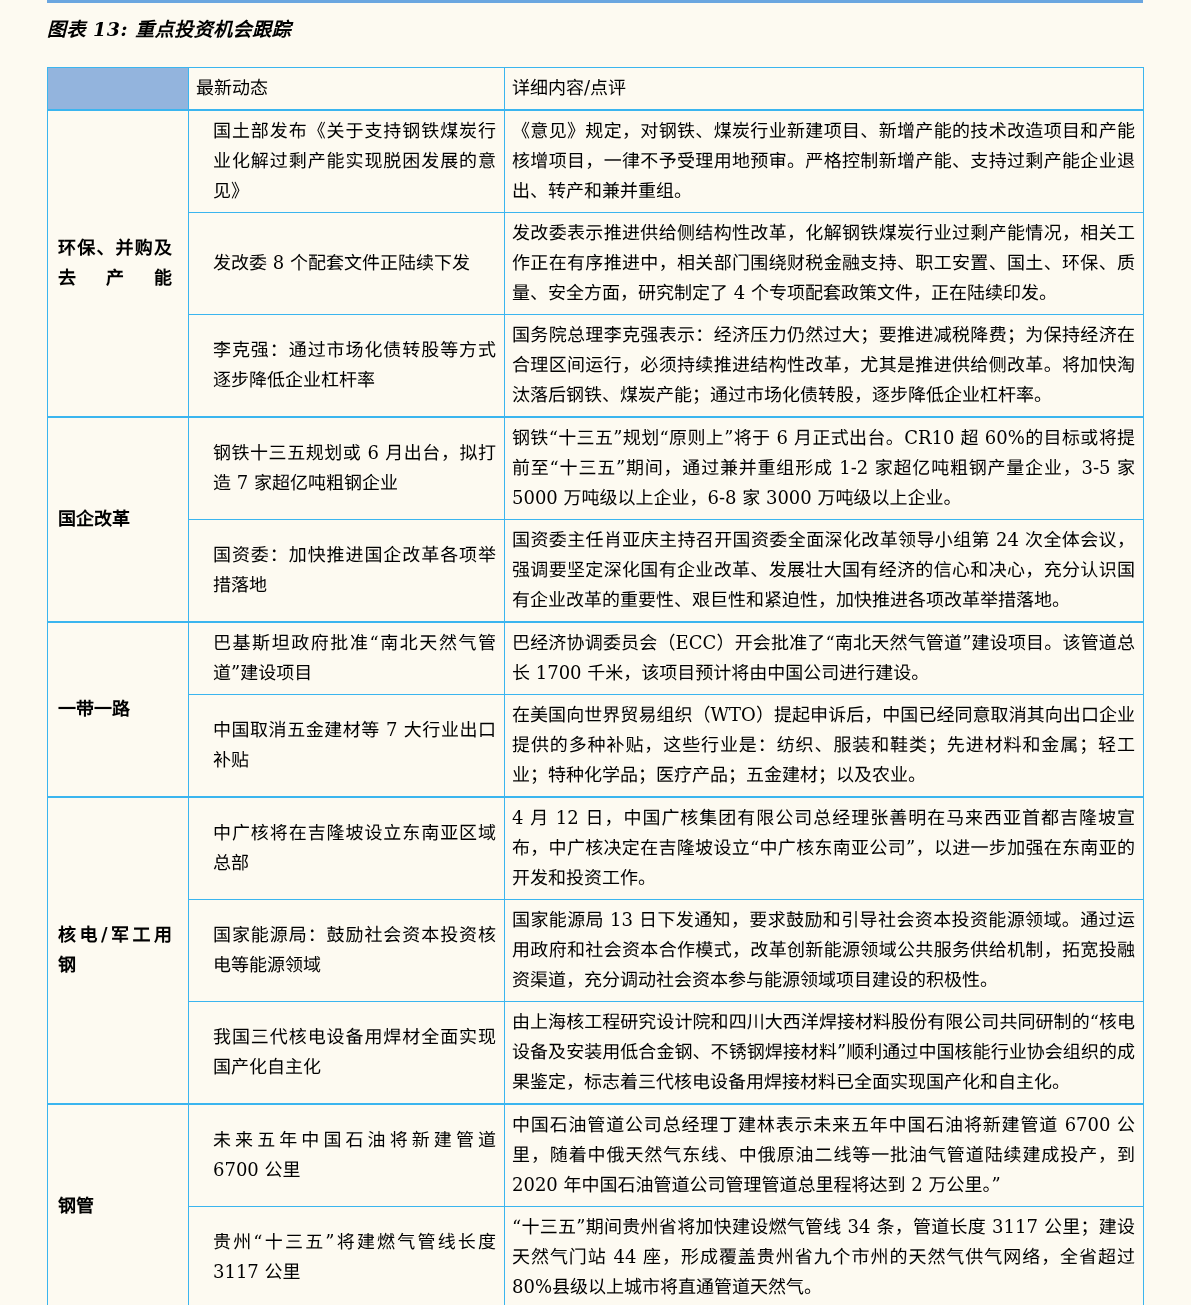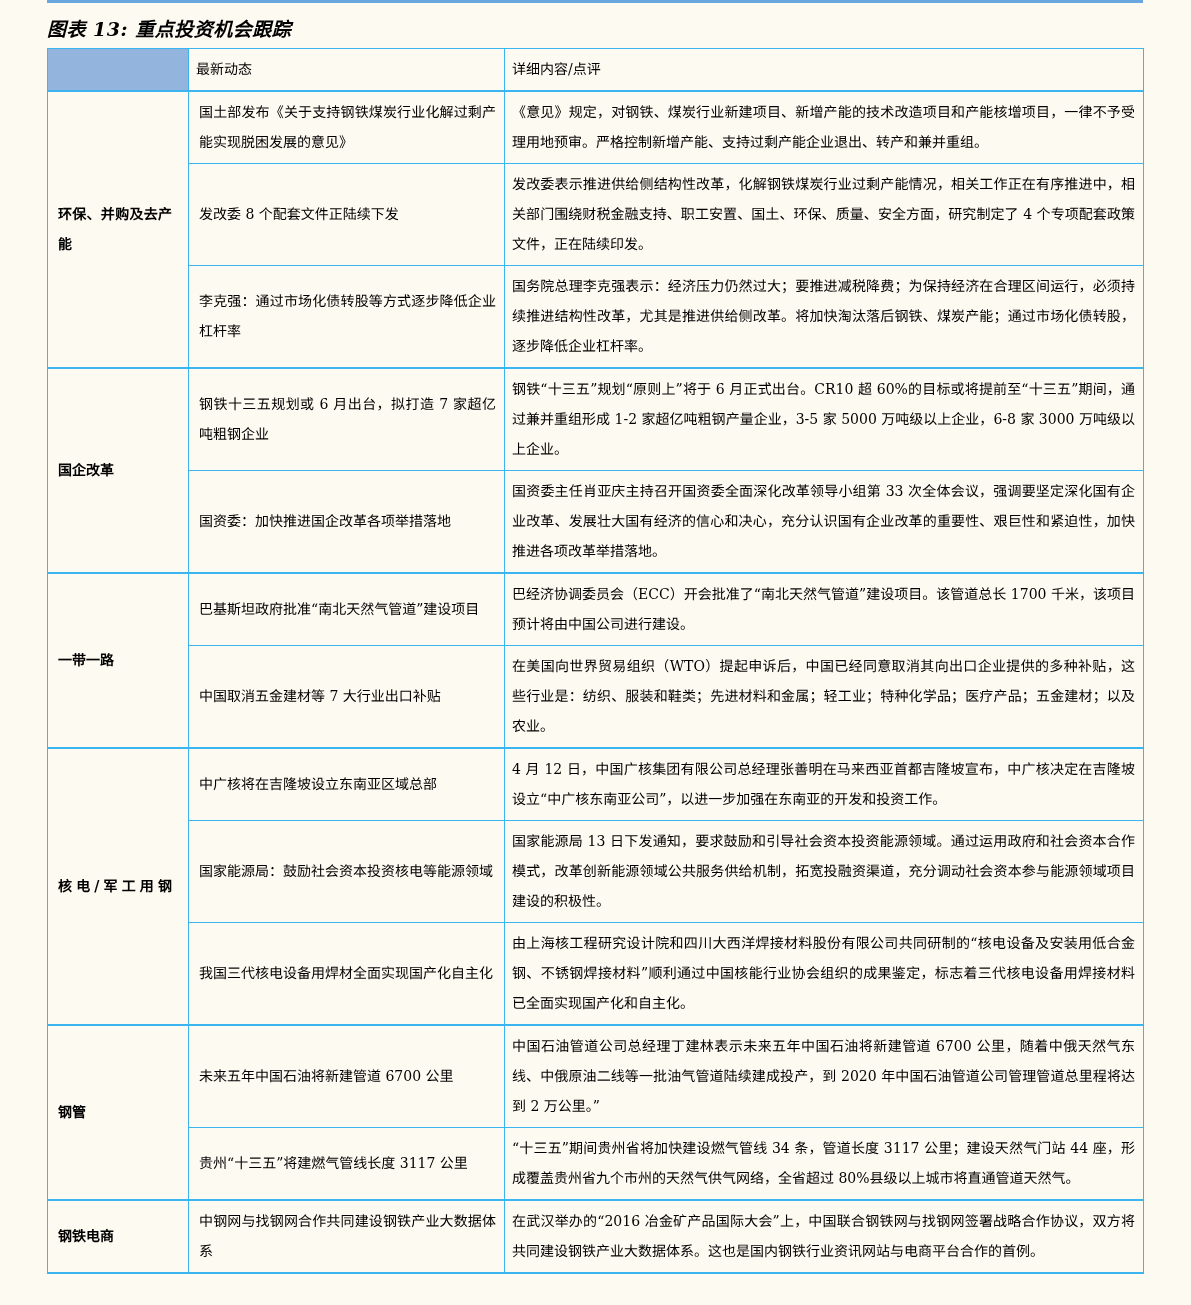"图表 13: 重点投资机会跟踪" .title-text { padding-bottom: 6px -> 25px }
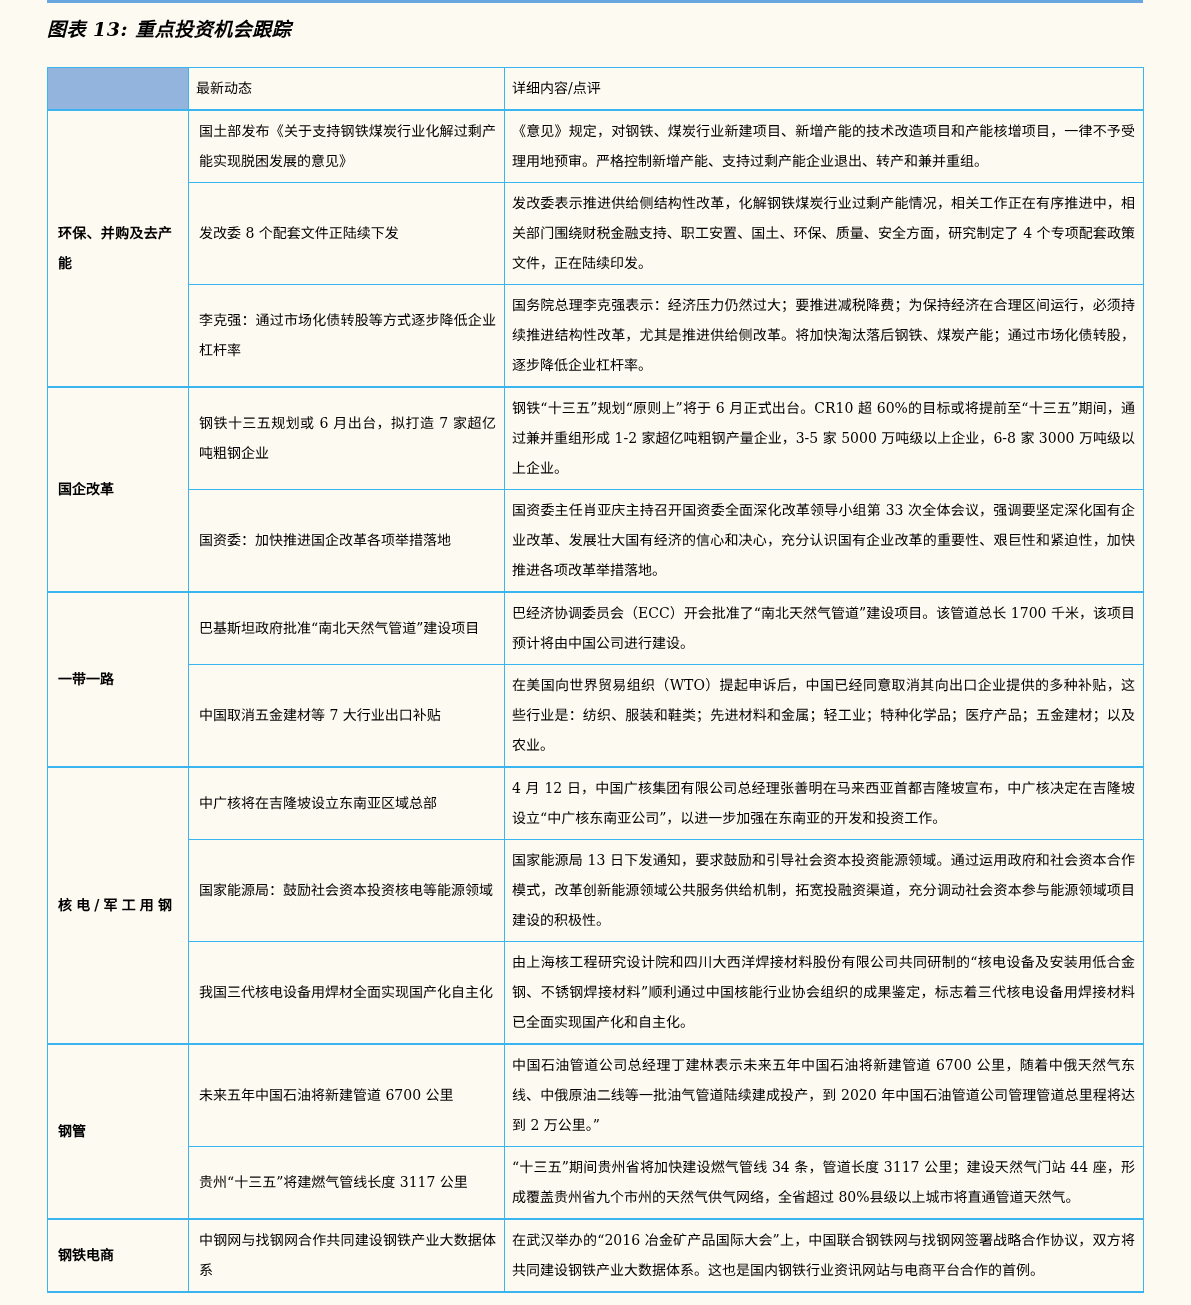"最新动态" .tbl td, .tbl th { font-size: 14px -> 18px }
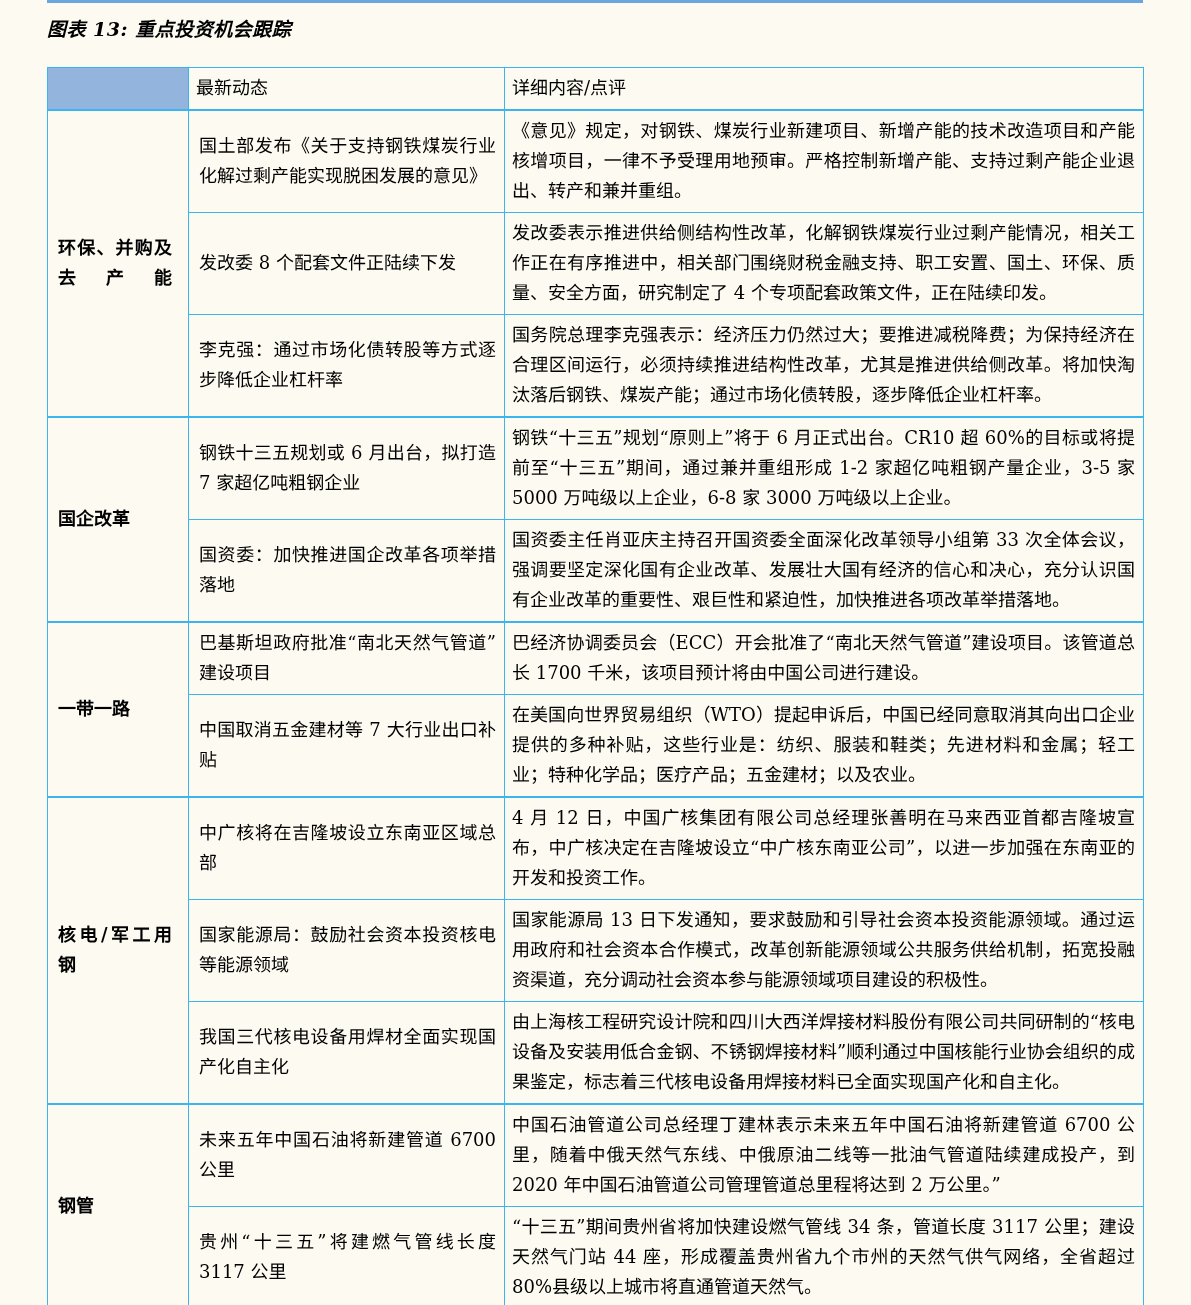"国土部发布《关于支持钢铁煤炭行业化解过剩产能实现脱困发展的意见》" td.news { padding-left: 10px -> 24px }
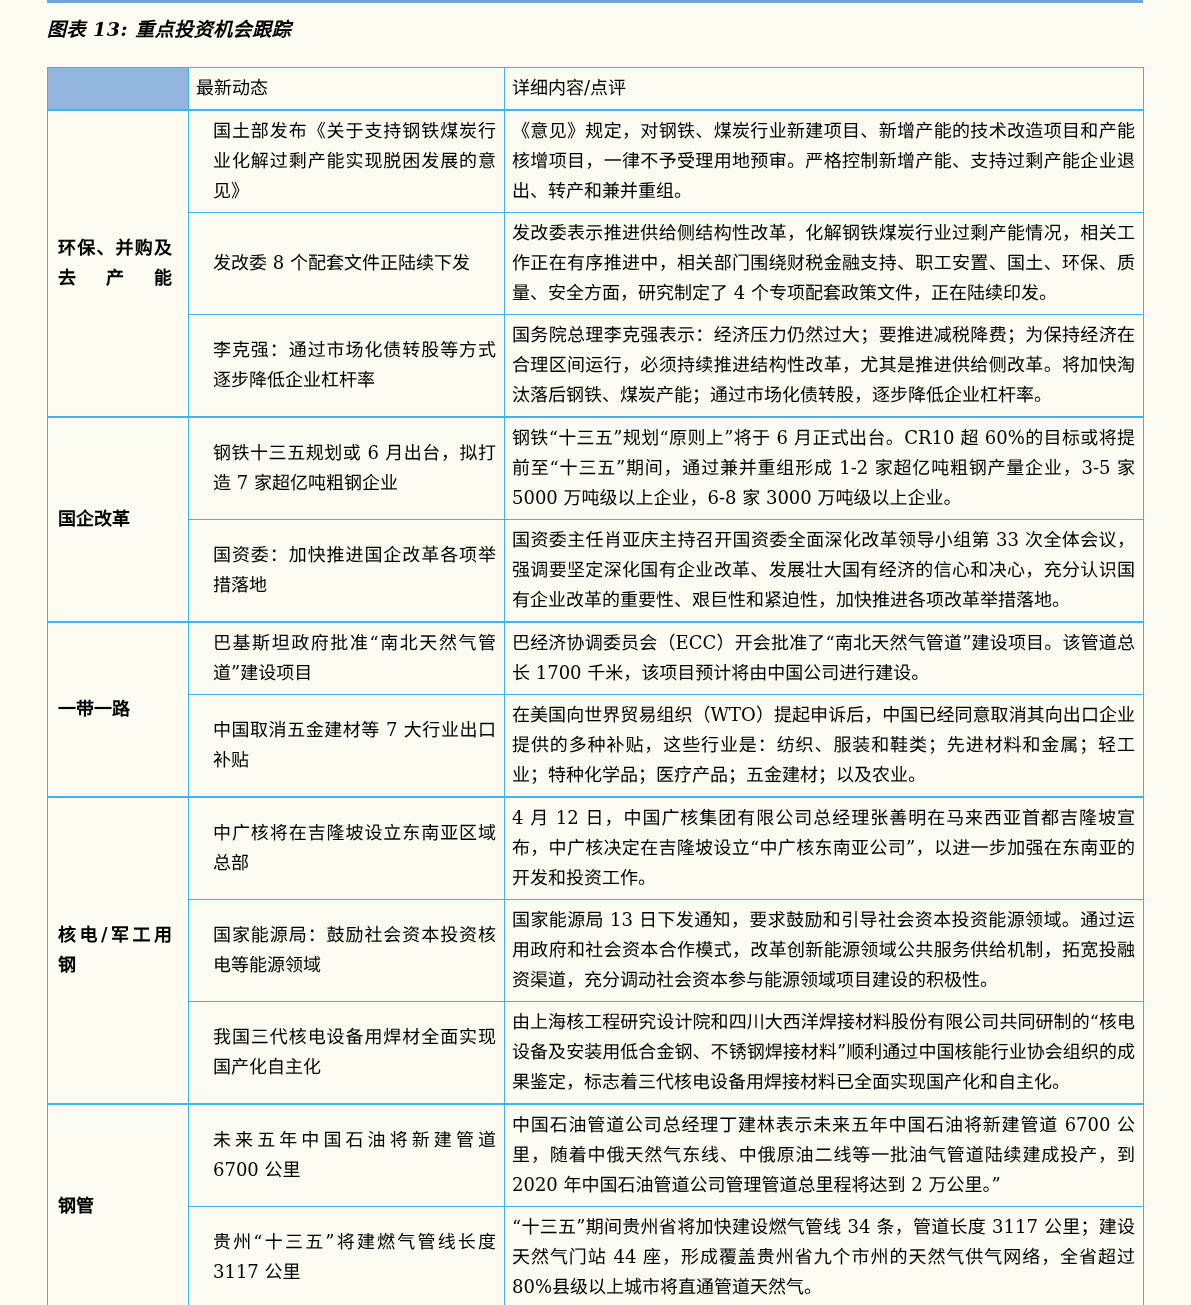"国资委主任肖亚庆主持召开国资委全面深化改革领导小组第 33" td.det { text: 33 -> 24 }
